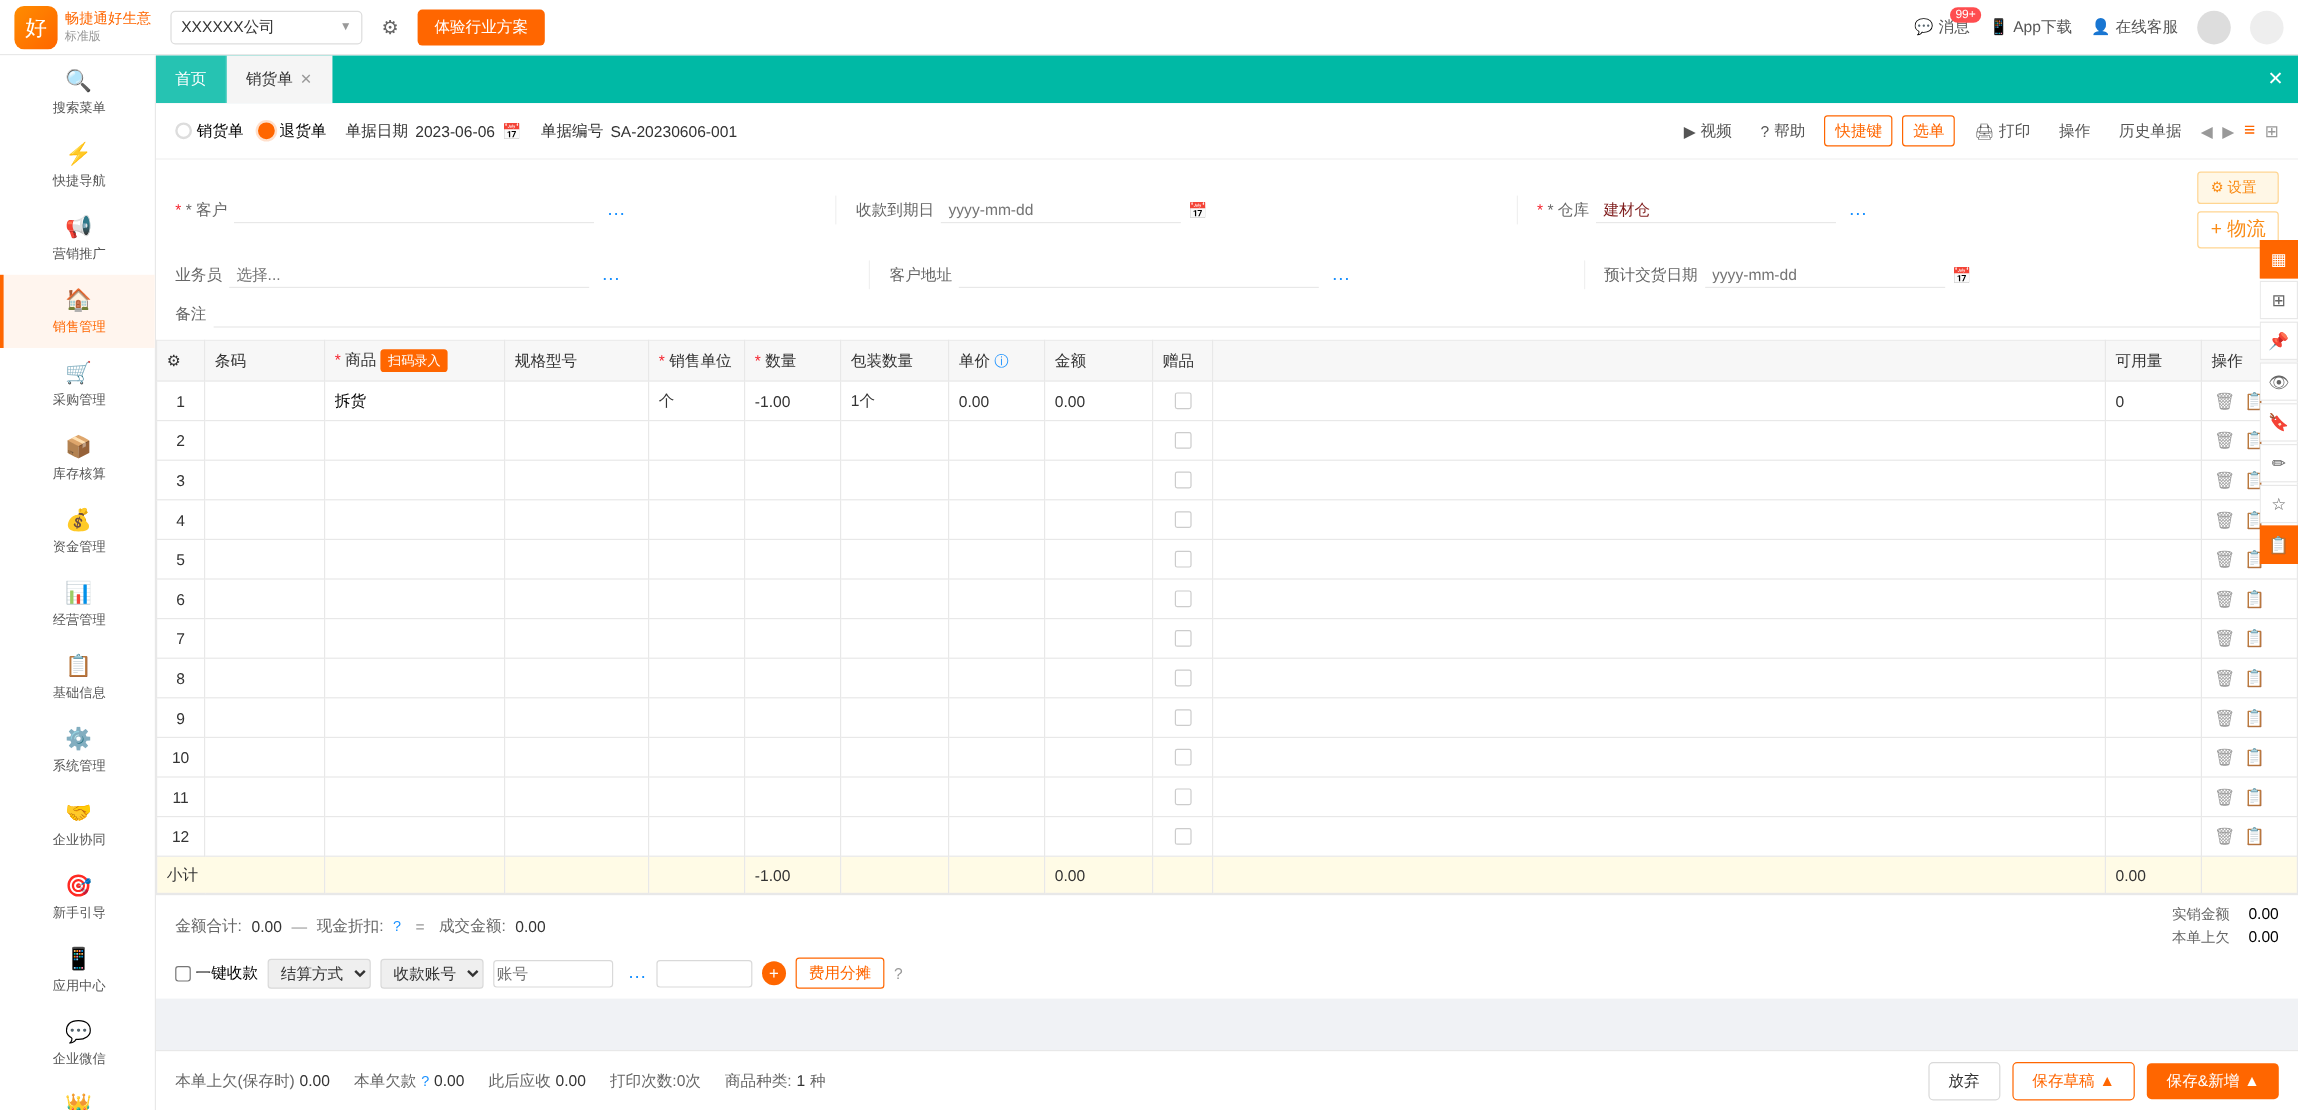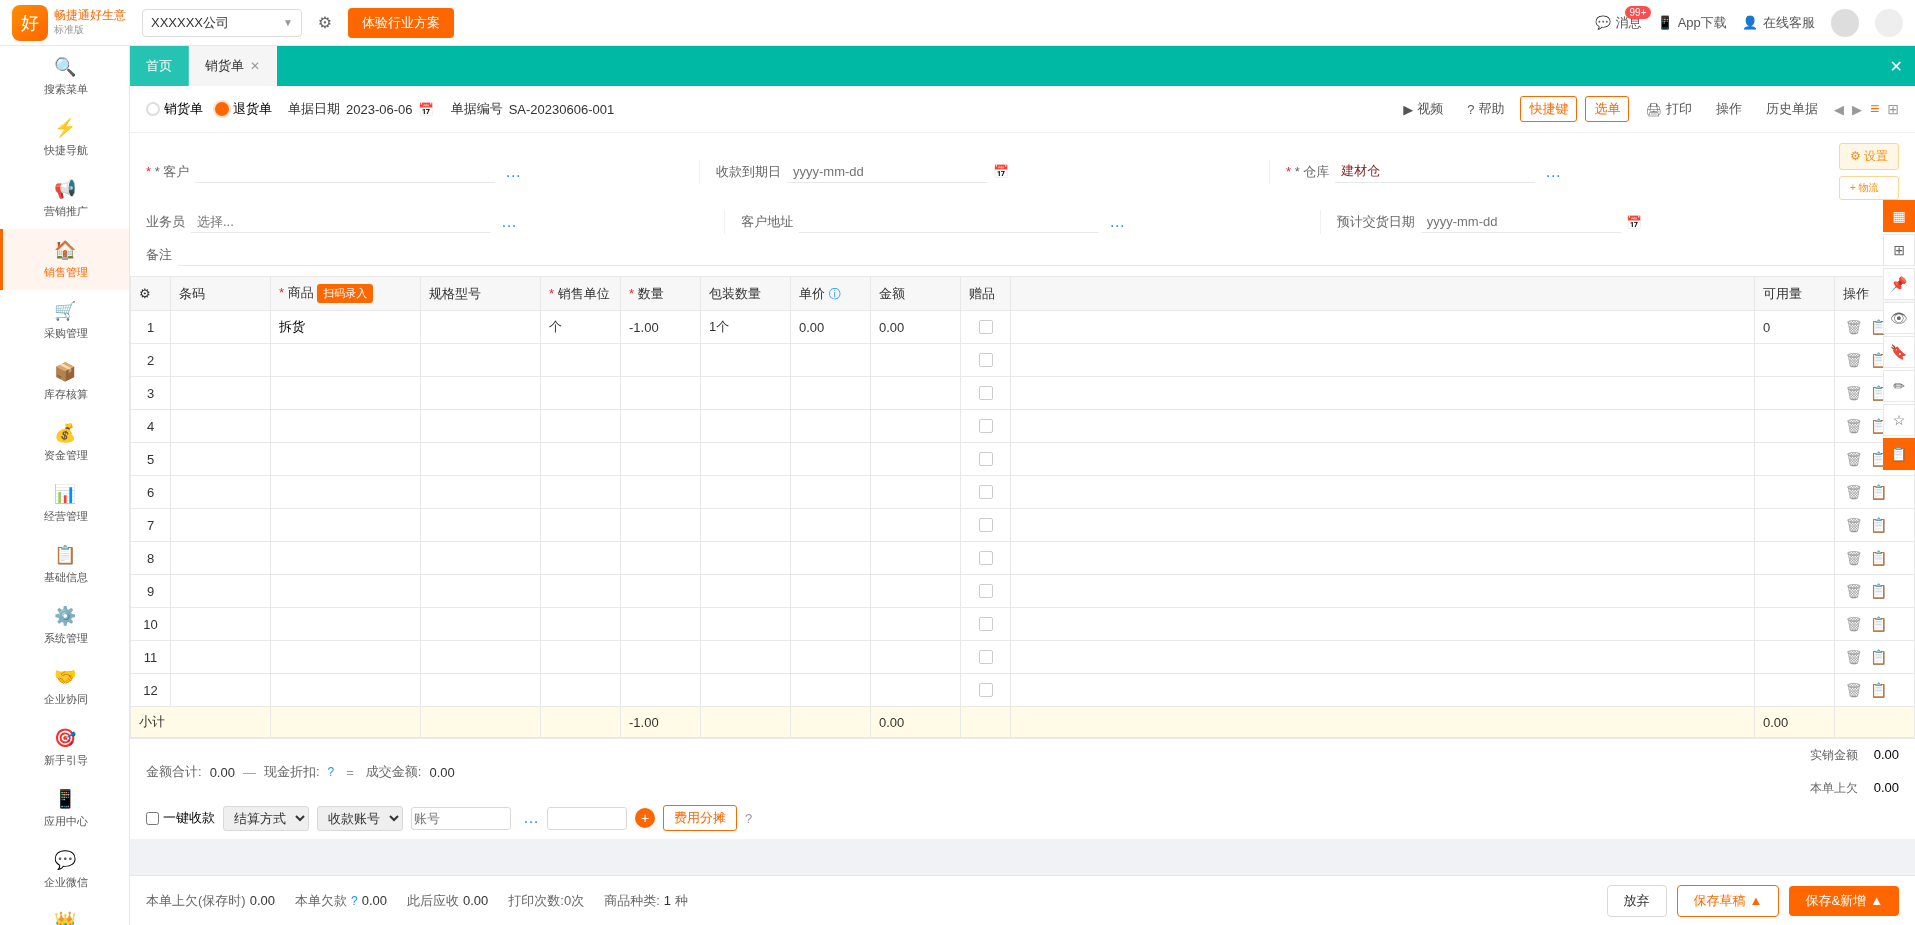"+ 物流" .logistics-btn { font-size: 10px -> 16px }
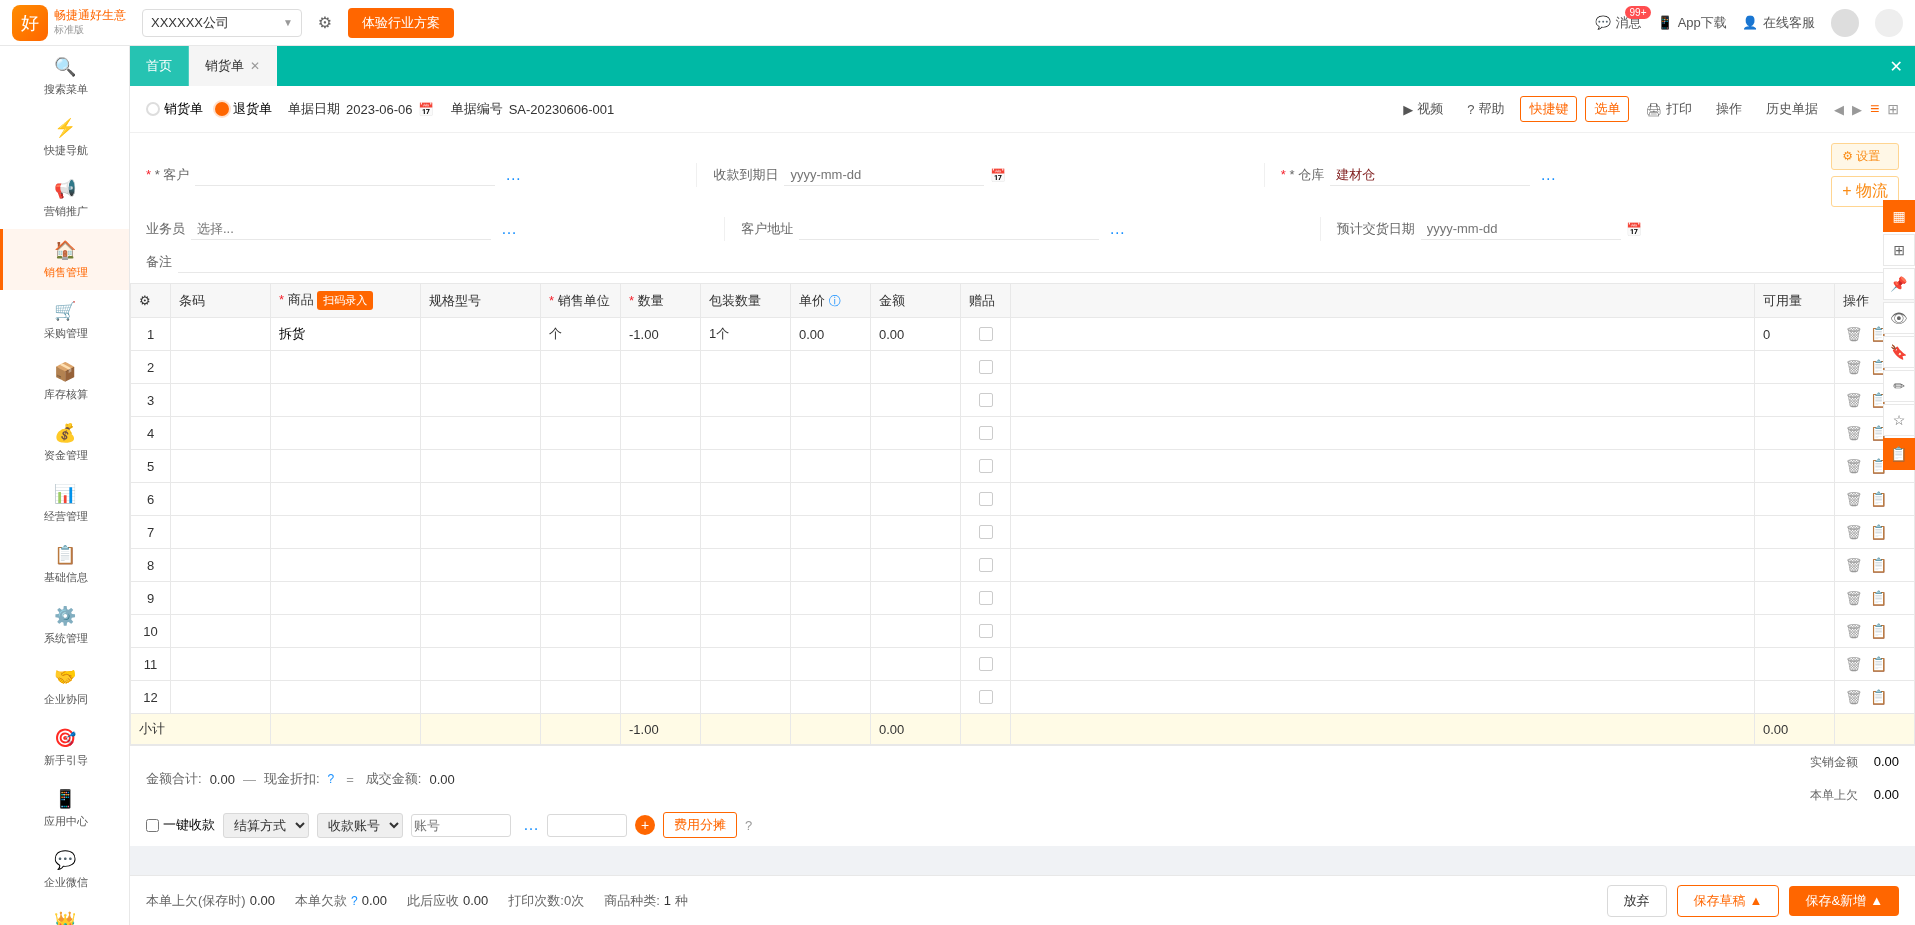"实销金额 0.00" div { gap: 16px -> 2px }
